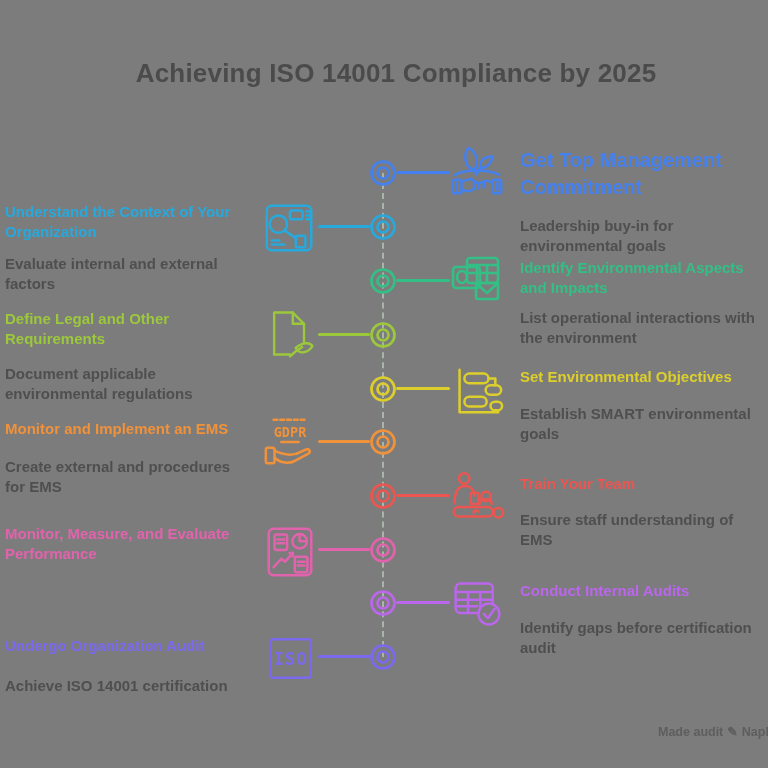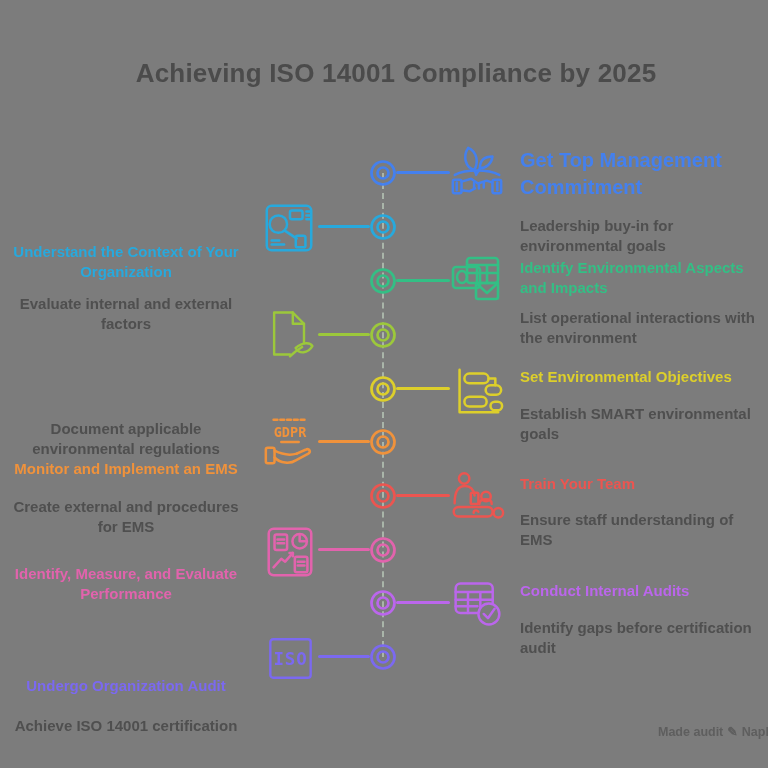"Understand the Context of Your" .left .title,.left .subtitle { margin-top: 40px -> none; text-align: center -> left }
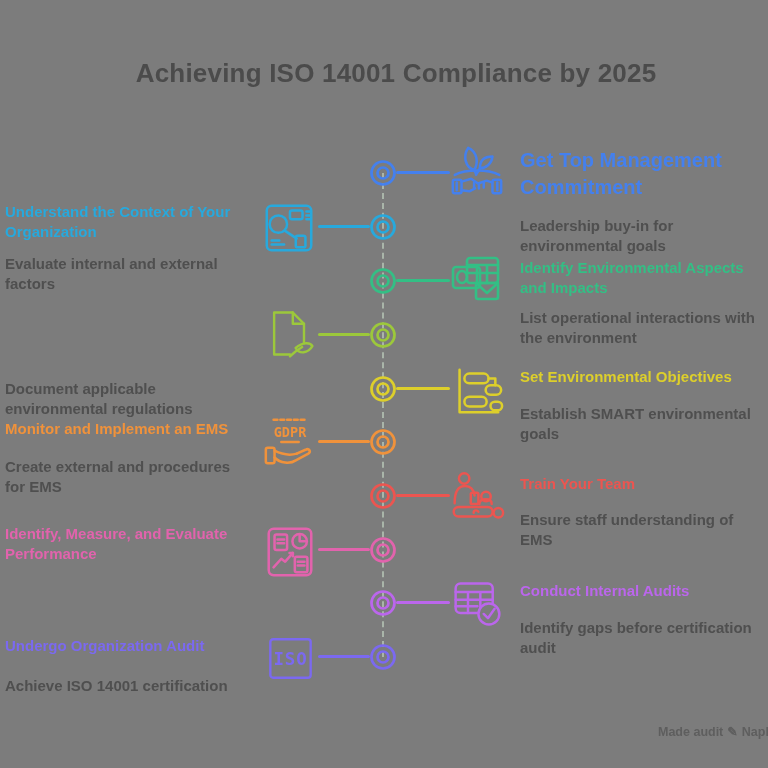"Define Legal and Other Requirements" div.title { html: none -> <div>Define Legal and Other Requirements</div> }
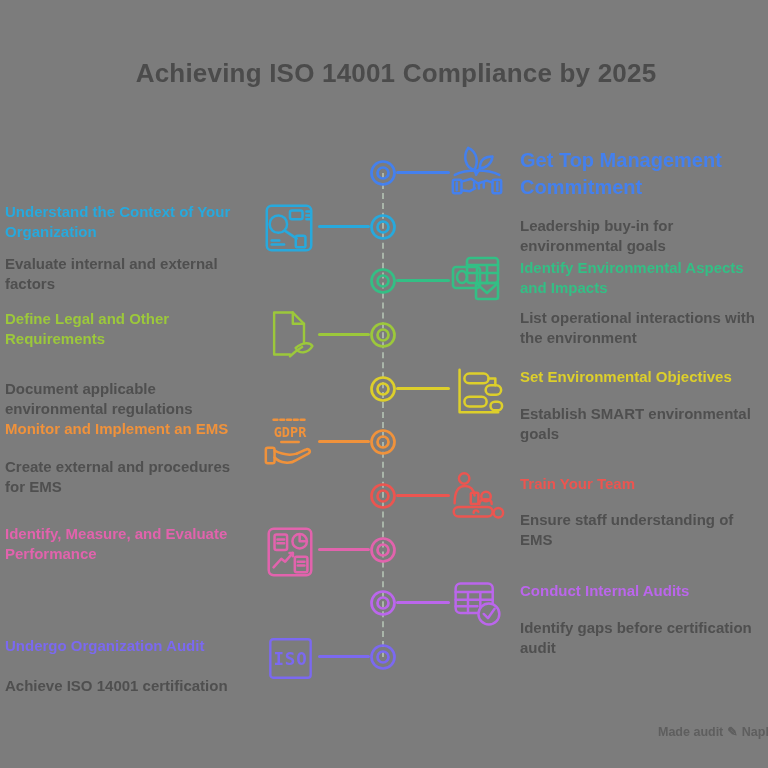"Document applicable environmental" .s3 .subtitle { top: 379px -> 364px }
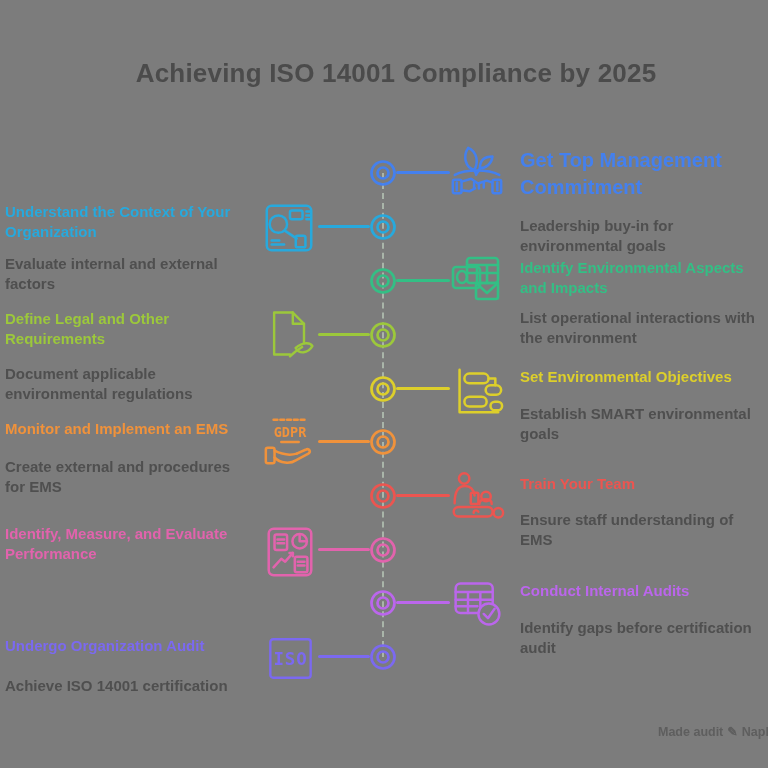"Identify, Measure, and Evaluate" div.title { text: Identify -> Monitor }
